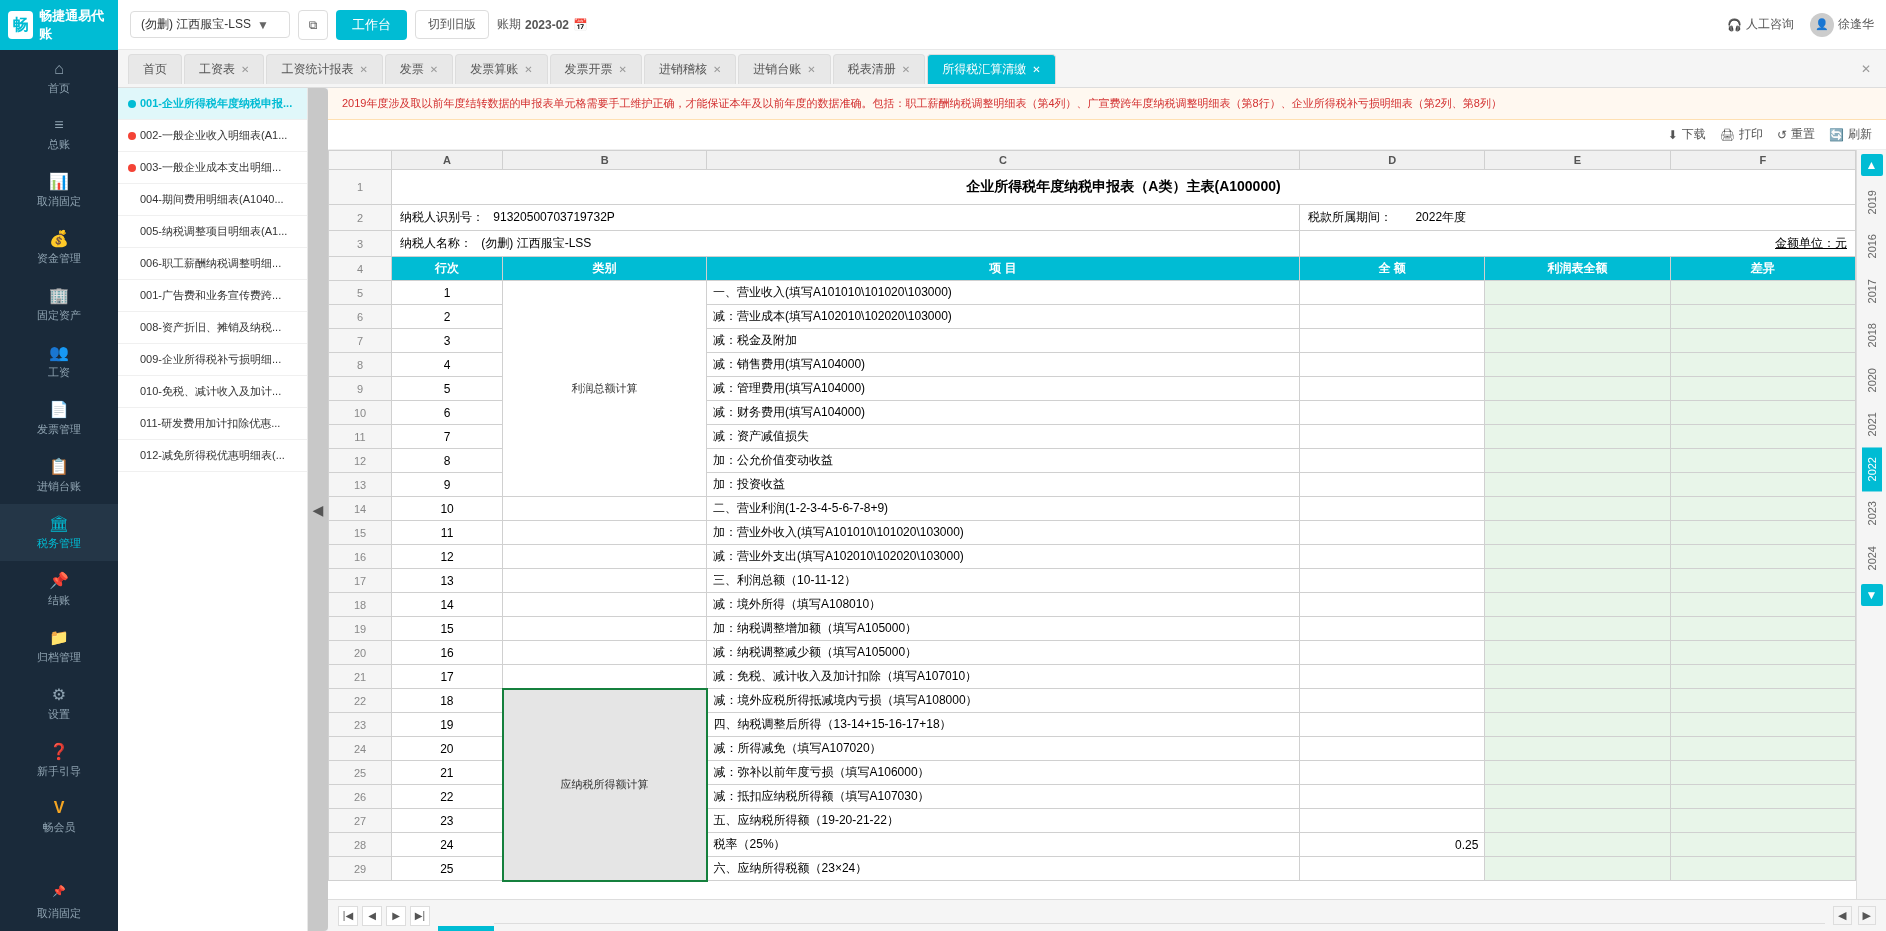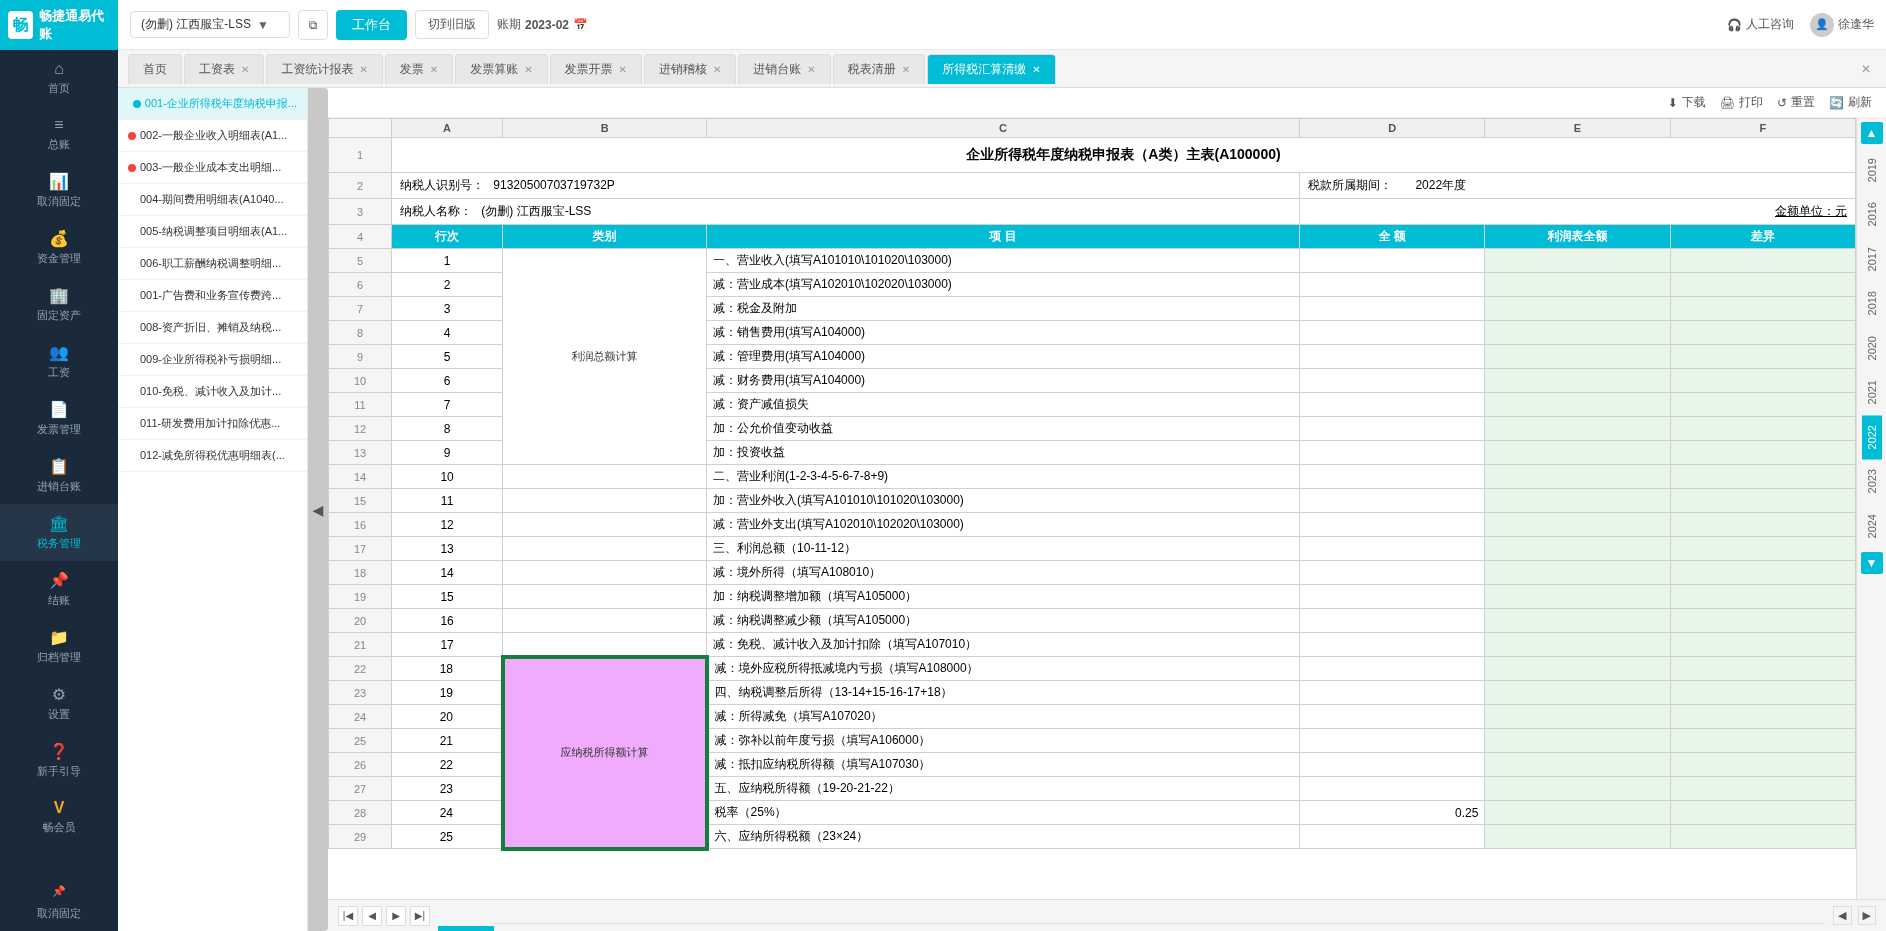"001-企业所得税年度纳税申报..." .left-panel-item.active { font-weight: 400 -> 700; justify-content: flex-end -> none }
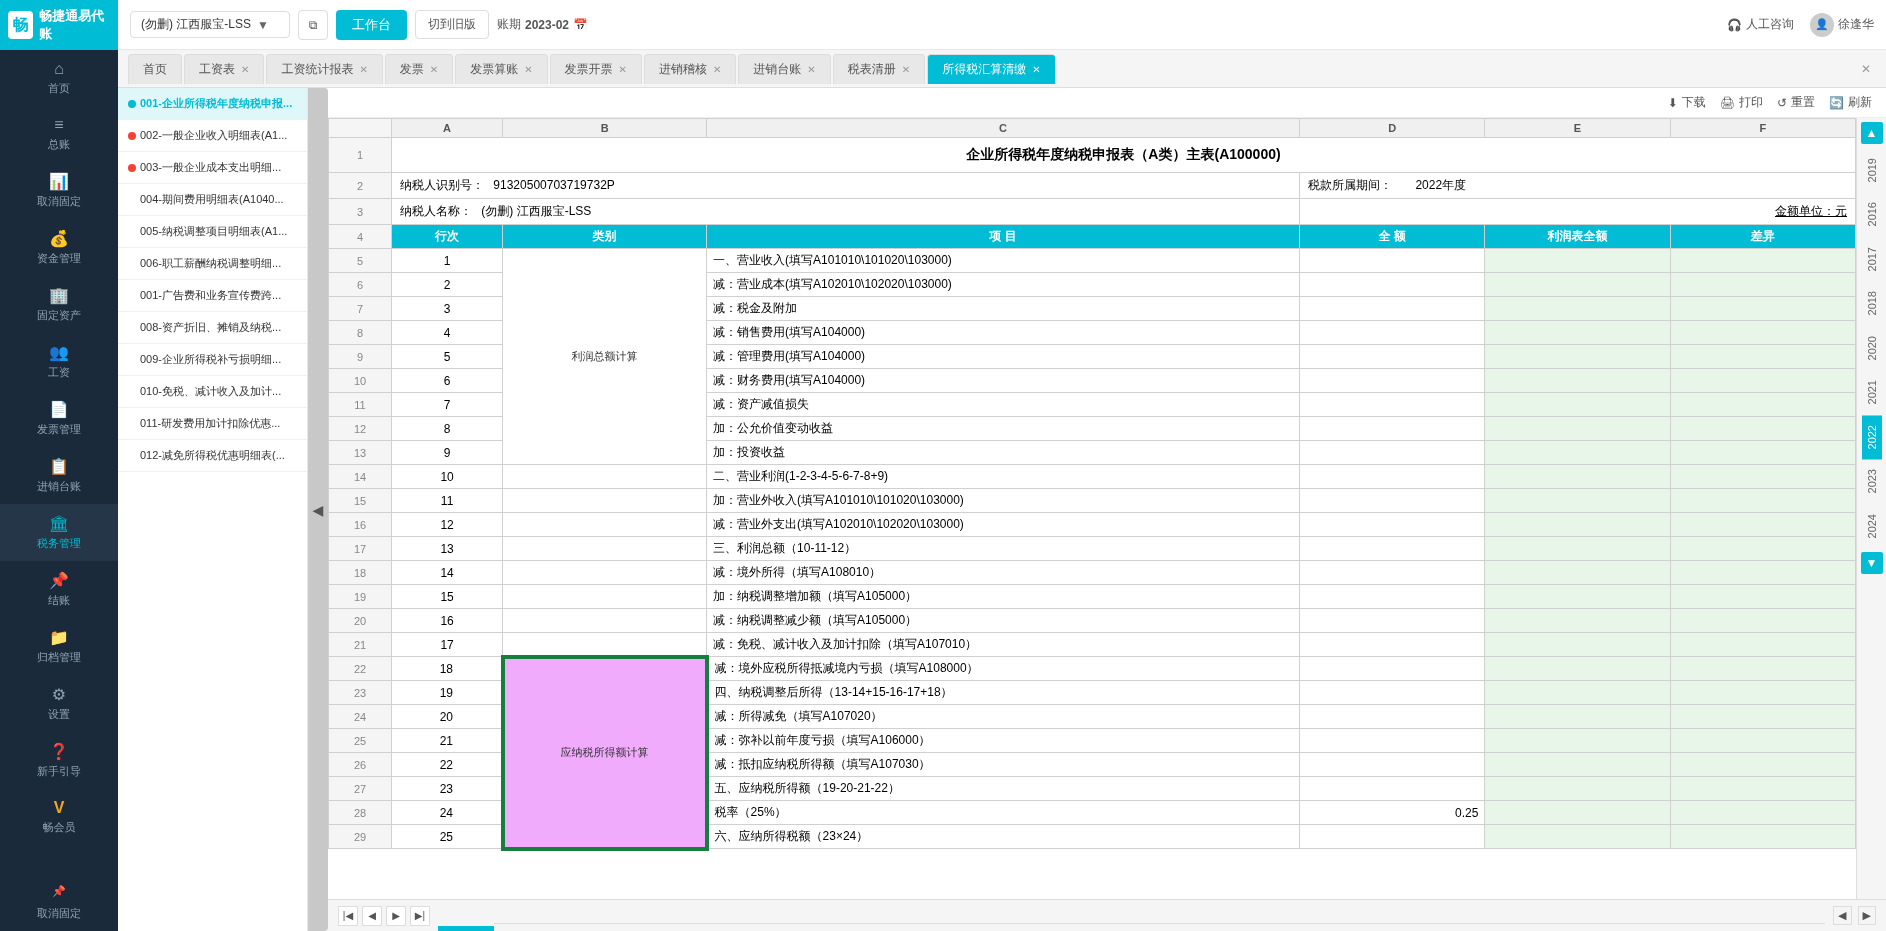"2019年度涉及取以前年度结转数据的申报表单元格需要手工维护正确，才能保证本年及" div.warning-bar { html: none -> <div> <span>2019年度涉及取以前年度结转数据的申报表单元格需要手工维护正确，才能保证本年及以前年度的数据准确。包括：职工薪酬纳税调整明细表（第4列）、广宣费跨年度纳税调整明细表（第8行）、企业所得税补亏损明细表（第2列、第8列）</span> </div> }
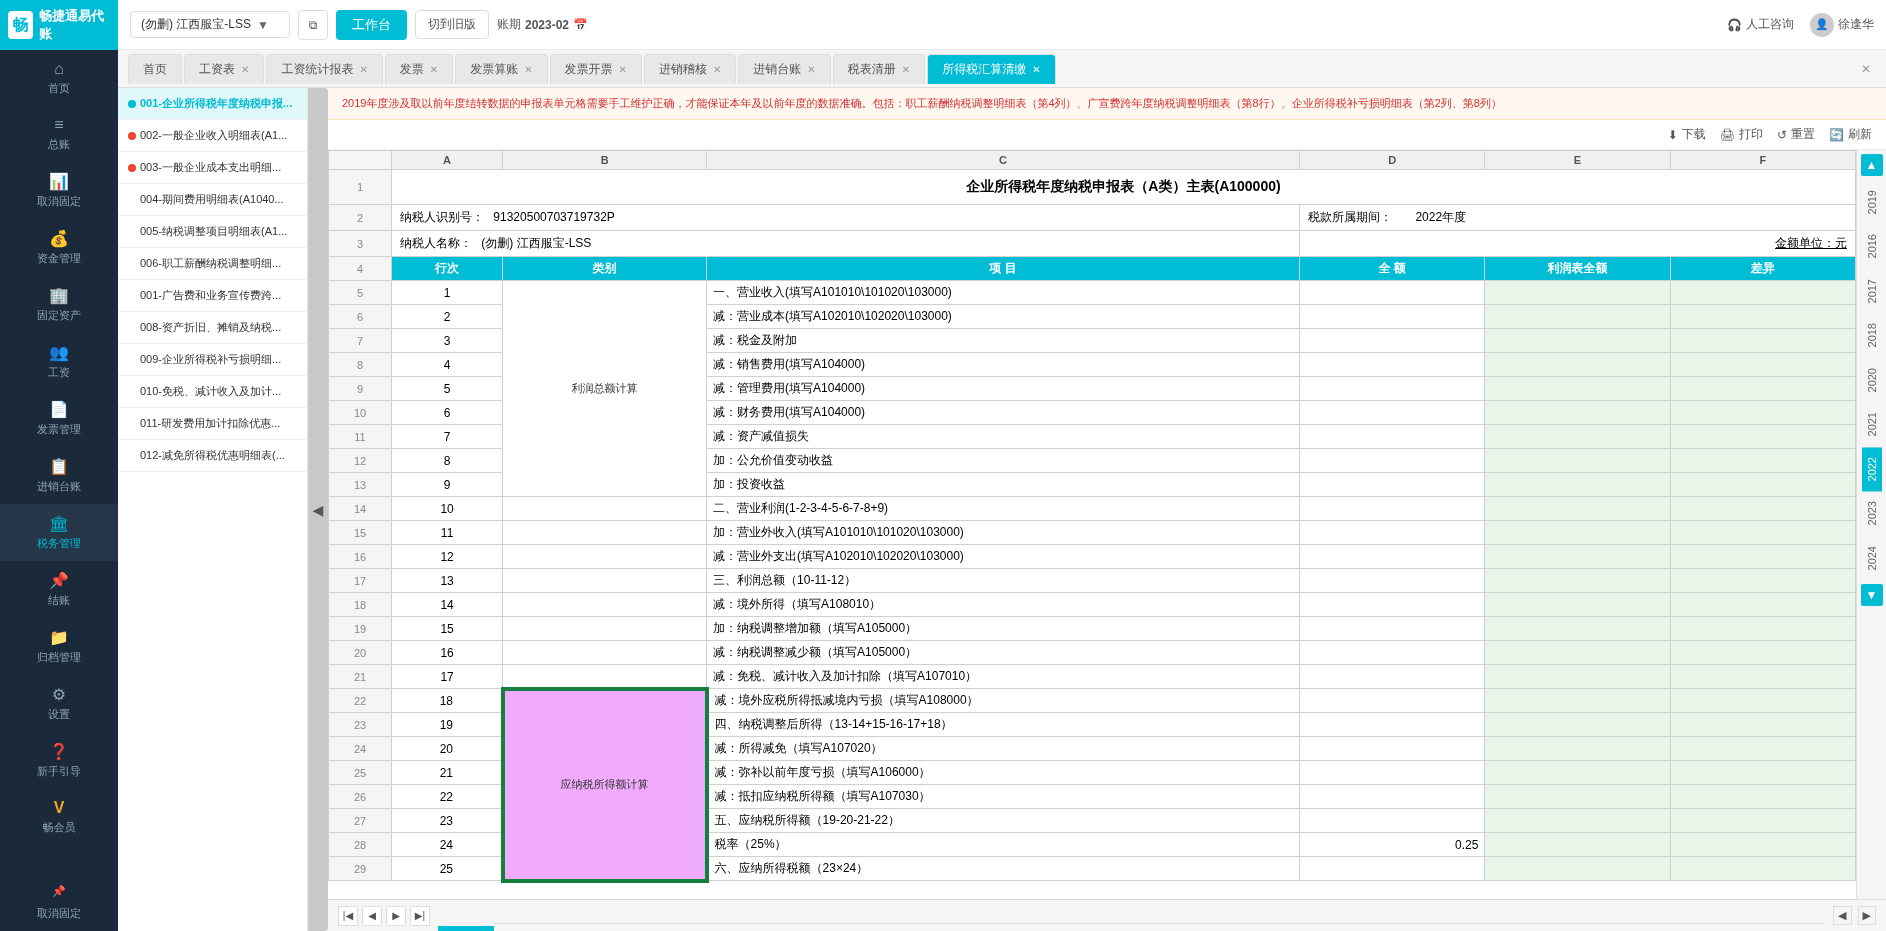"应纳税所得额计算" td.merged-cell { background: #f0abfc -> #e5e5e5; border: 4px solid #15803d -> 2px solid #15803d }
